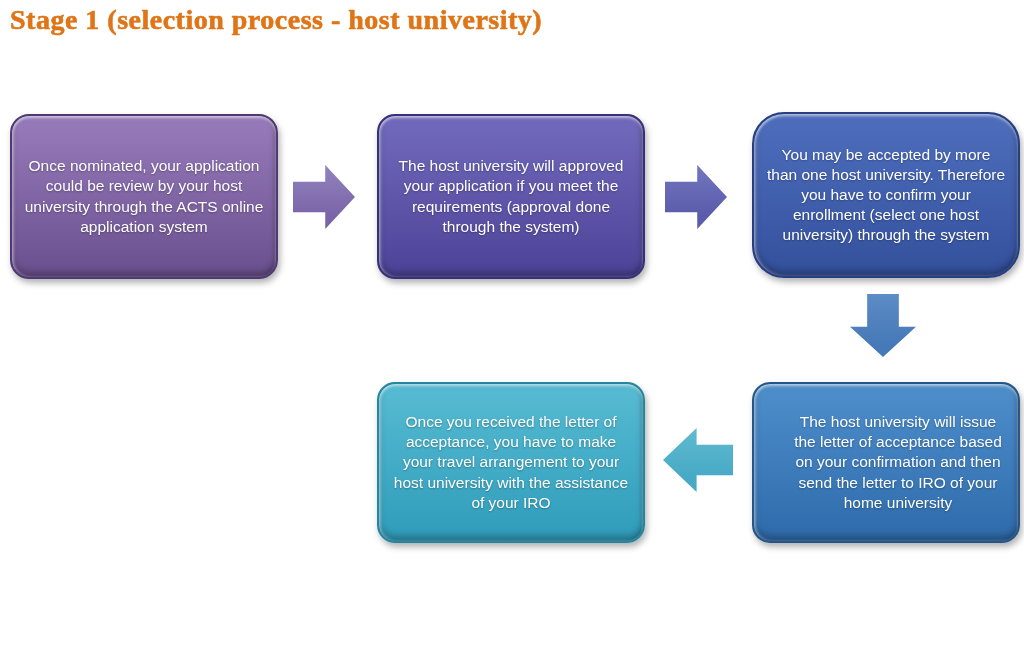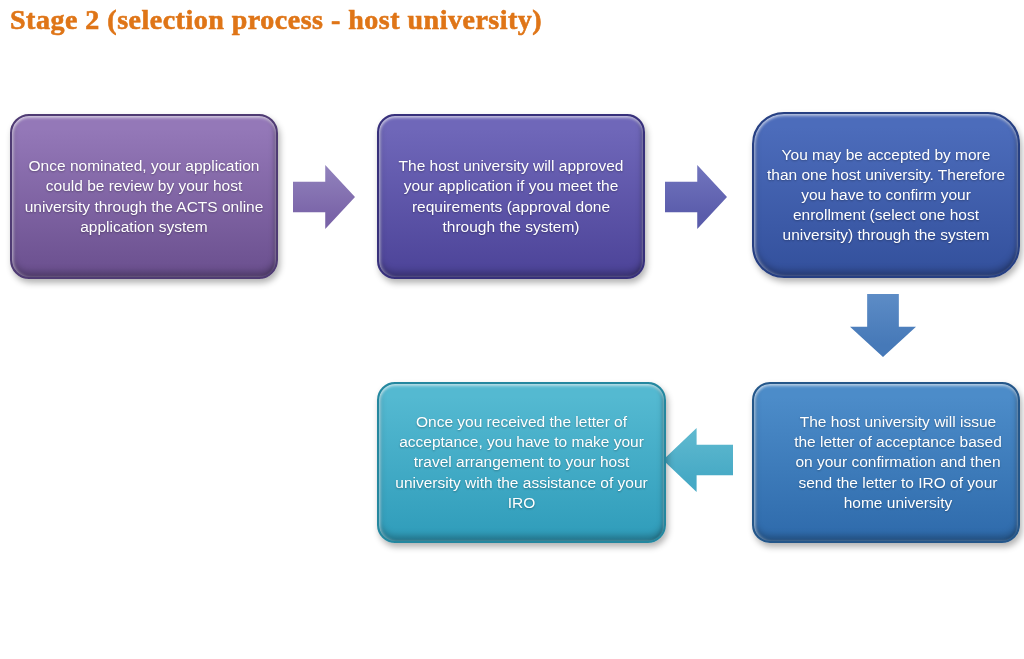"Stage 2 (selection process -" h1.slide-title { text: 2 -> 1 }
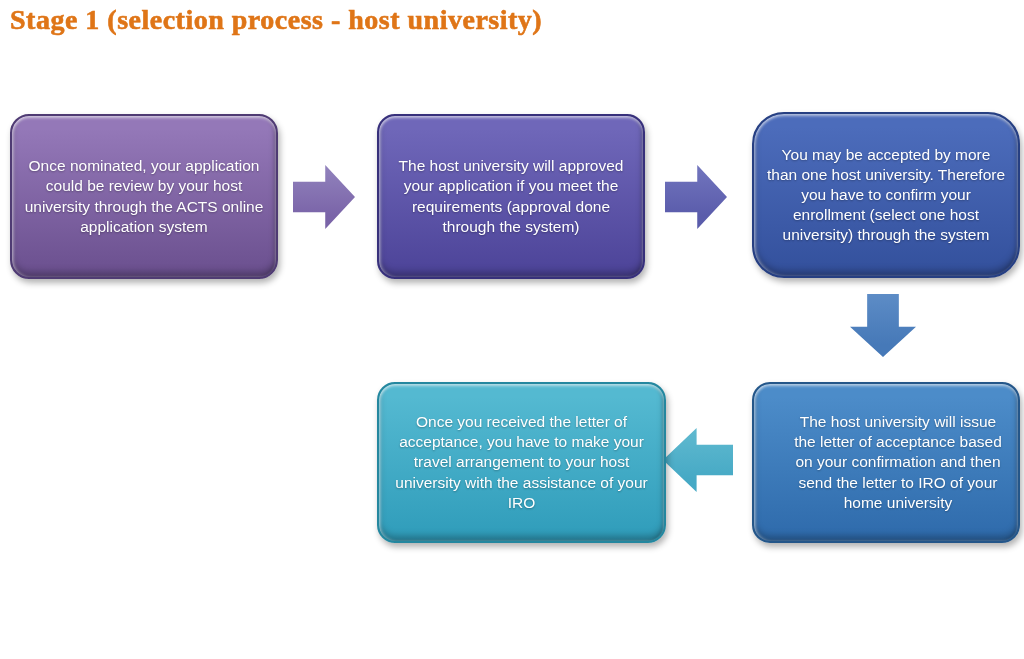"Once you received the letter" .box-5 { width: 289px -> 268px }
